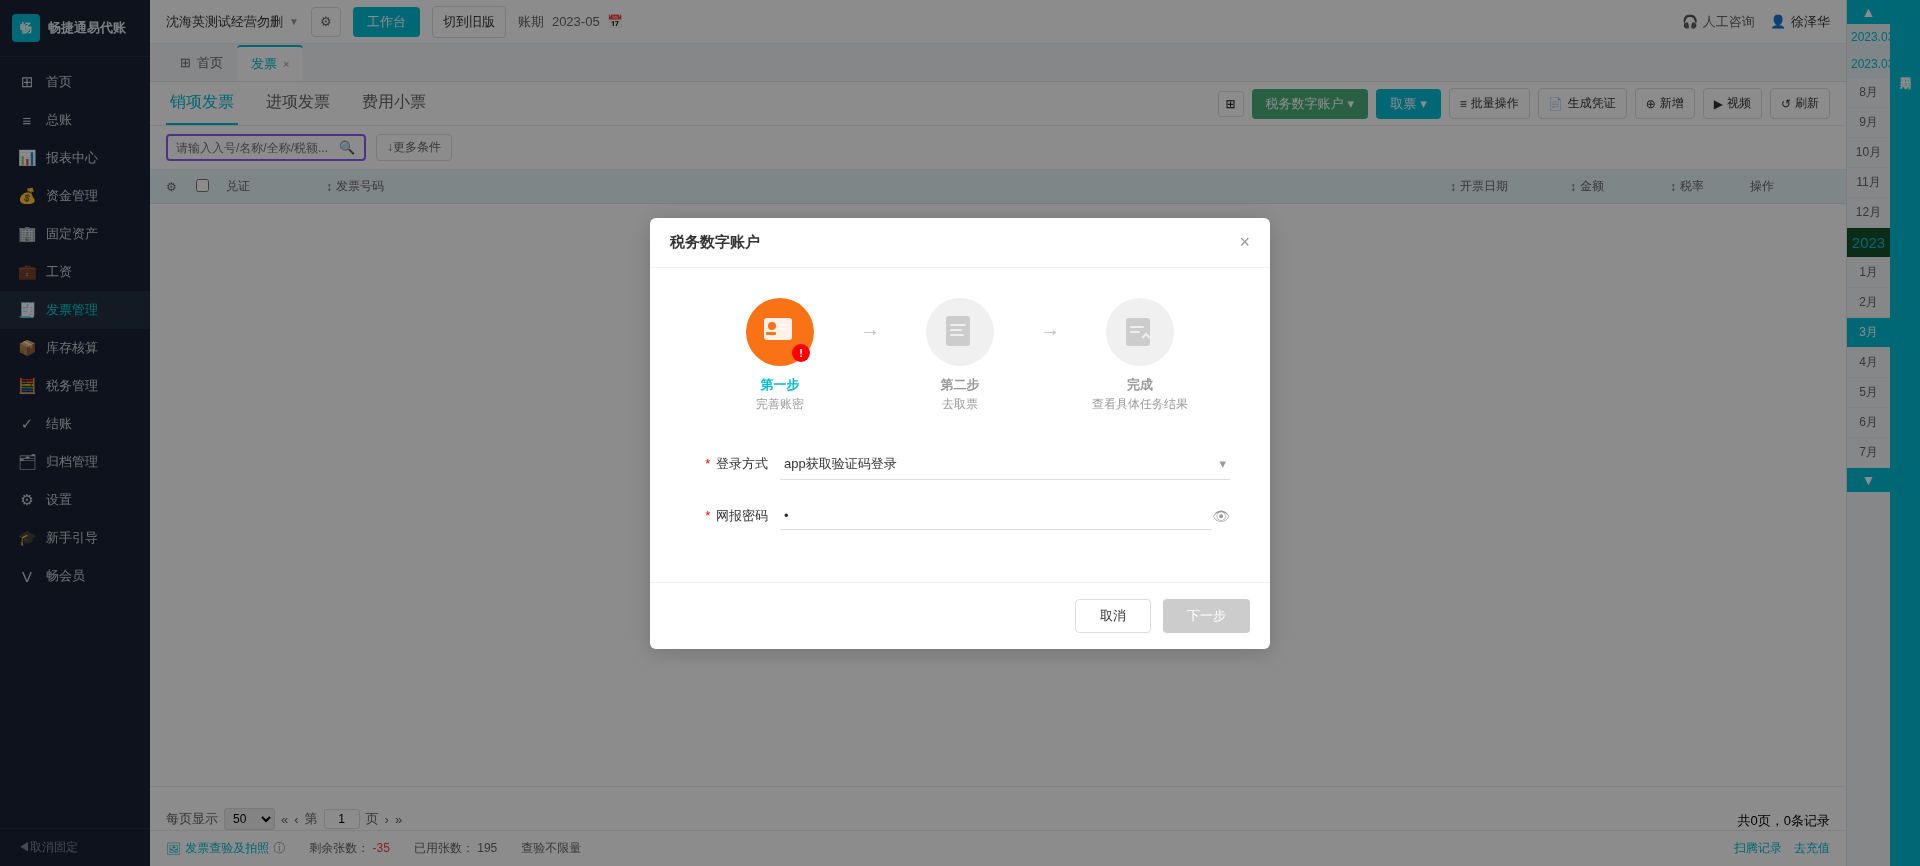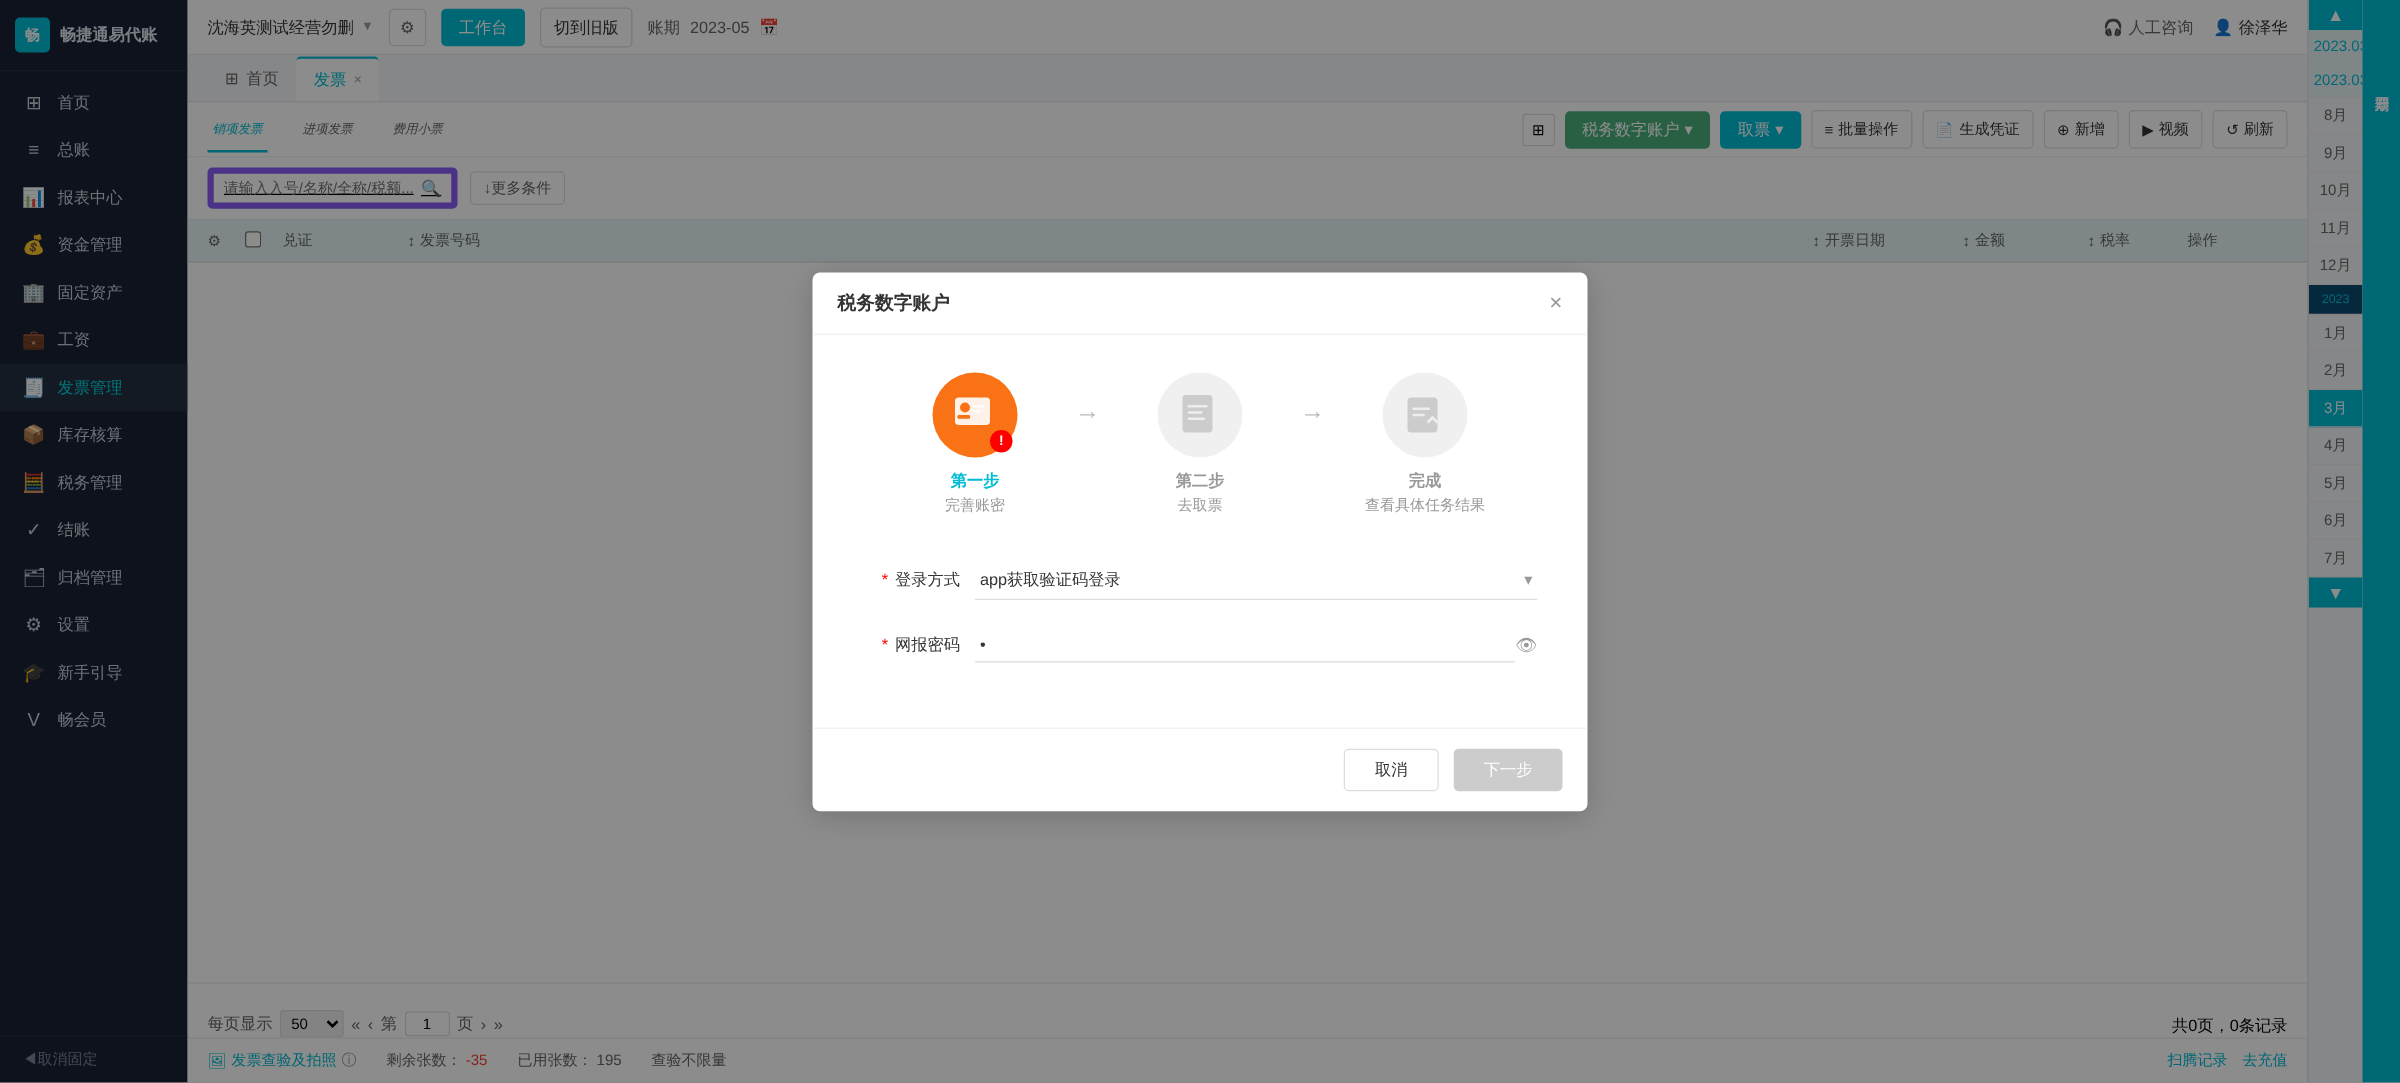"销项发票" .sub-tab { font-size: 10px -> 16px; font-style: italic -> none }
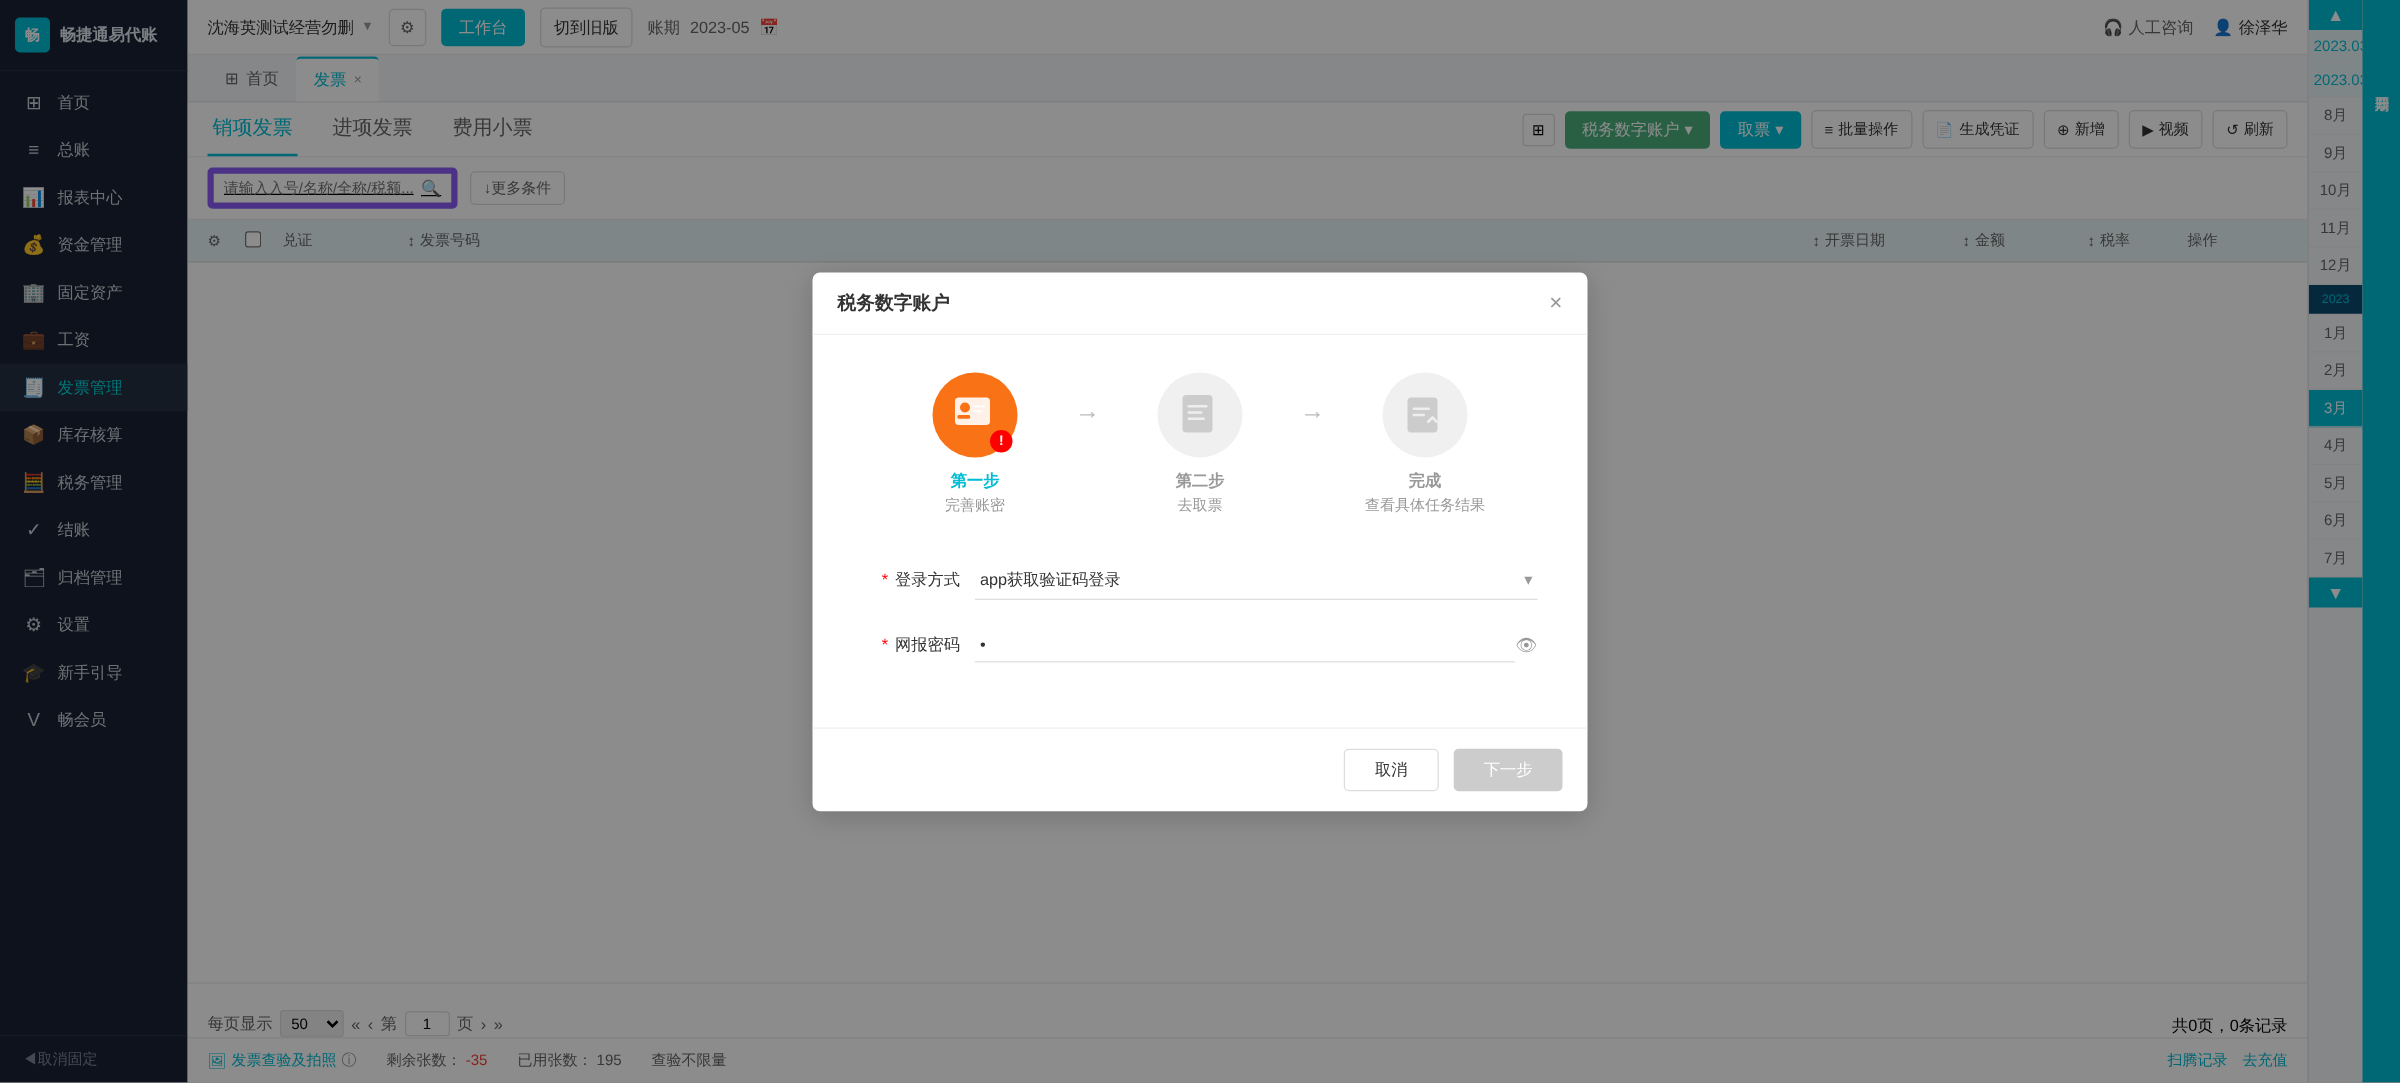"请输入入号/名称/全称/税额..." .search-input-wrap { align-items: flex-start -> center; border: 5px solid #8b5cf6 -> 2px solid #8b5cf6; text-decoration: underline -> none }
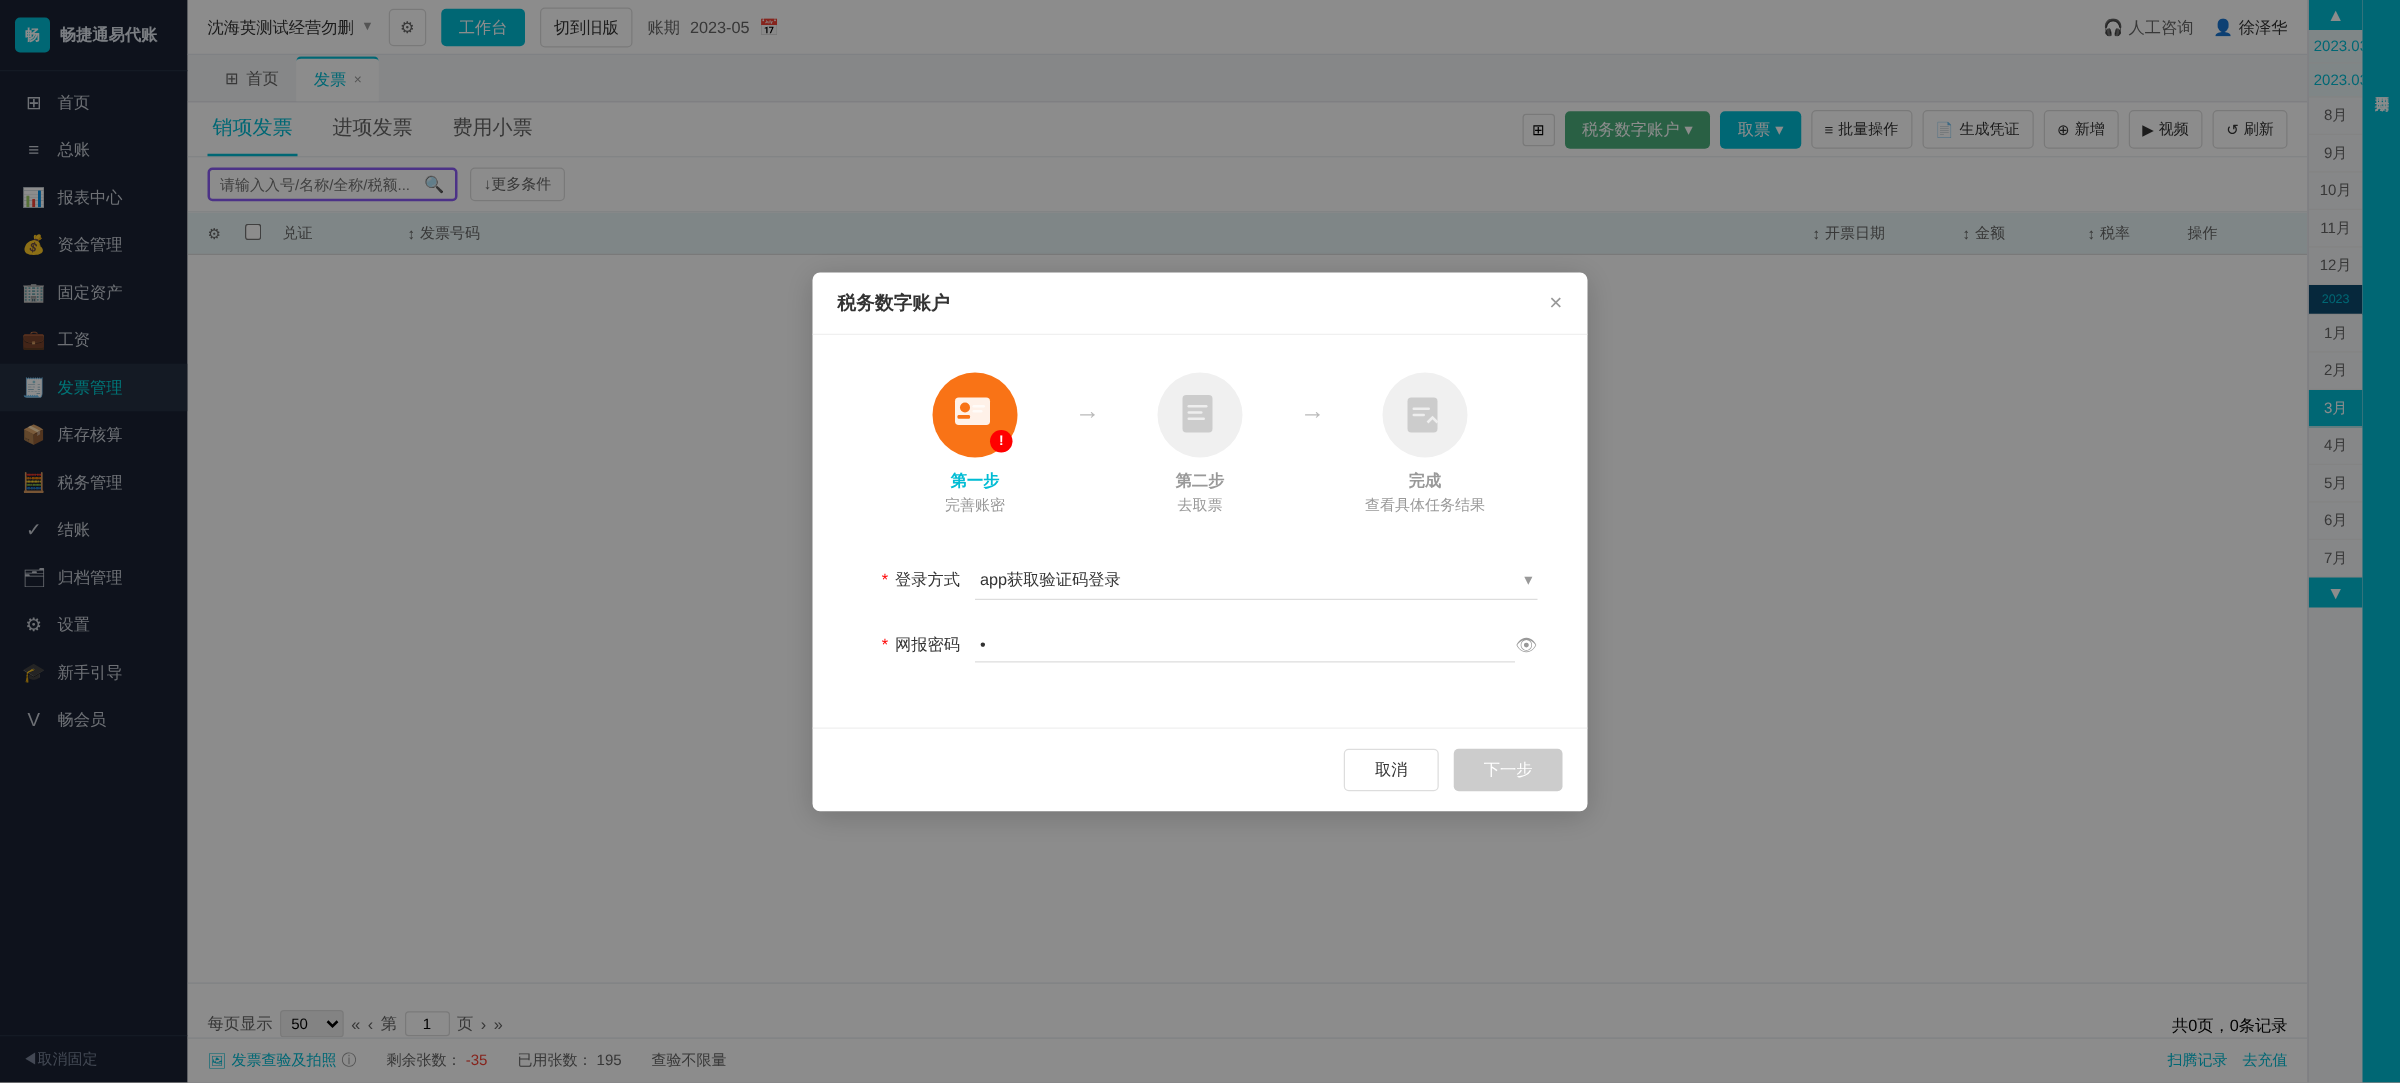"2023" div.month-item { background: #0c4a6e -> #14532d; font-size: 10px -> 15px }
